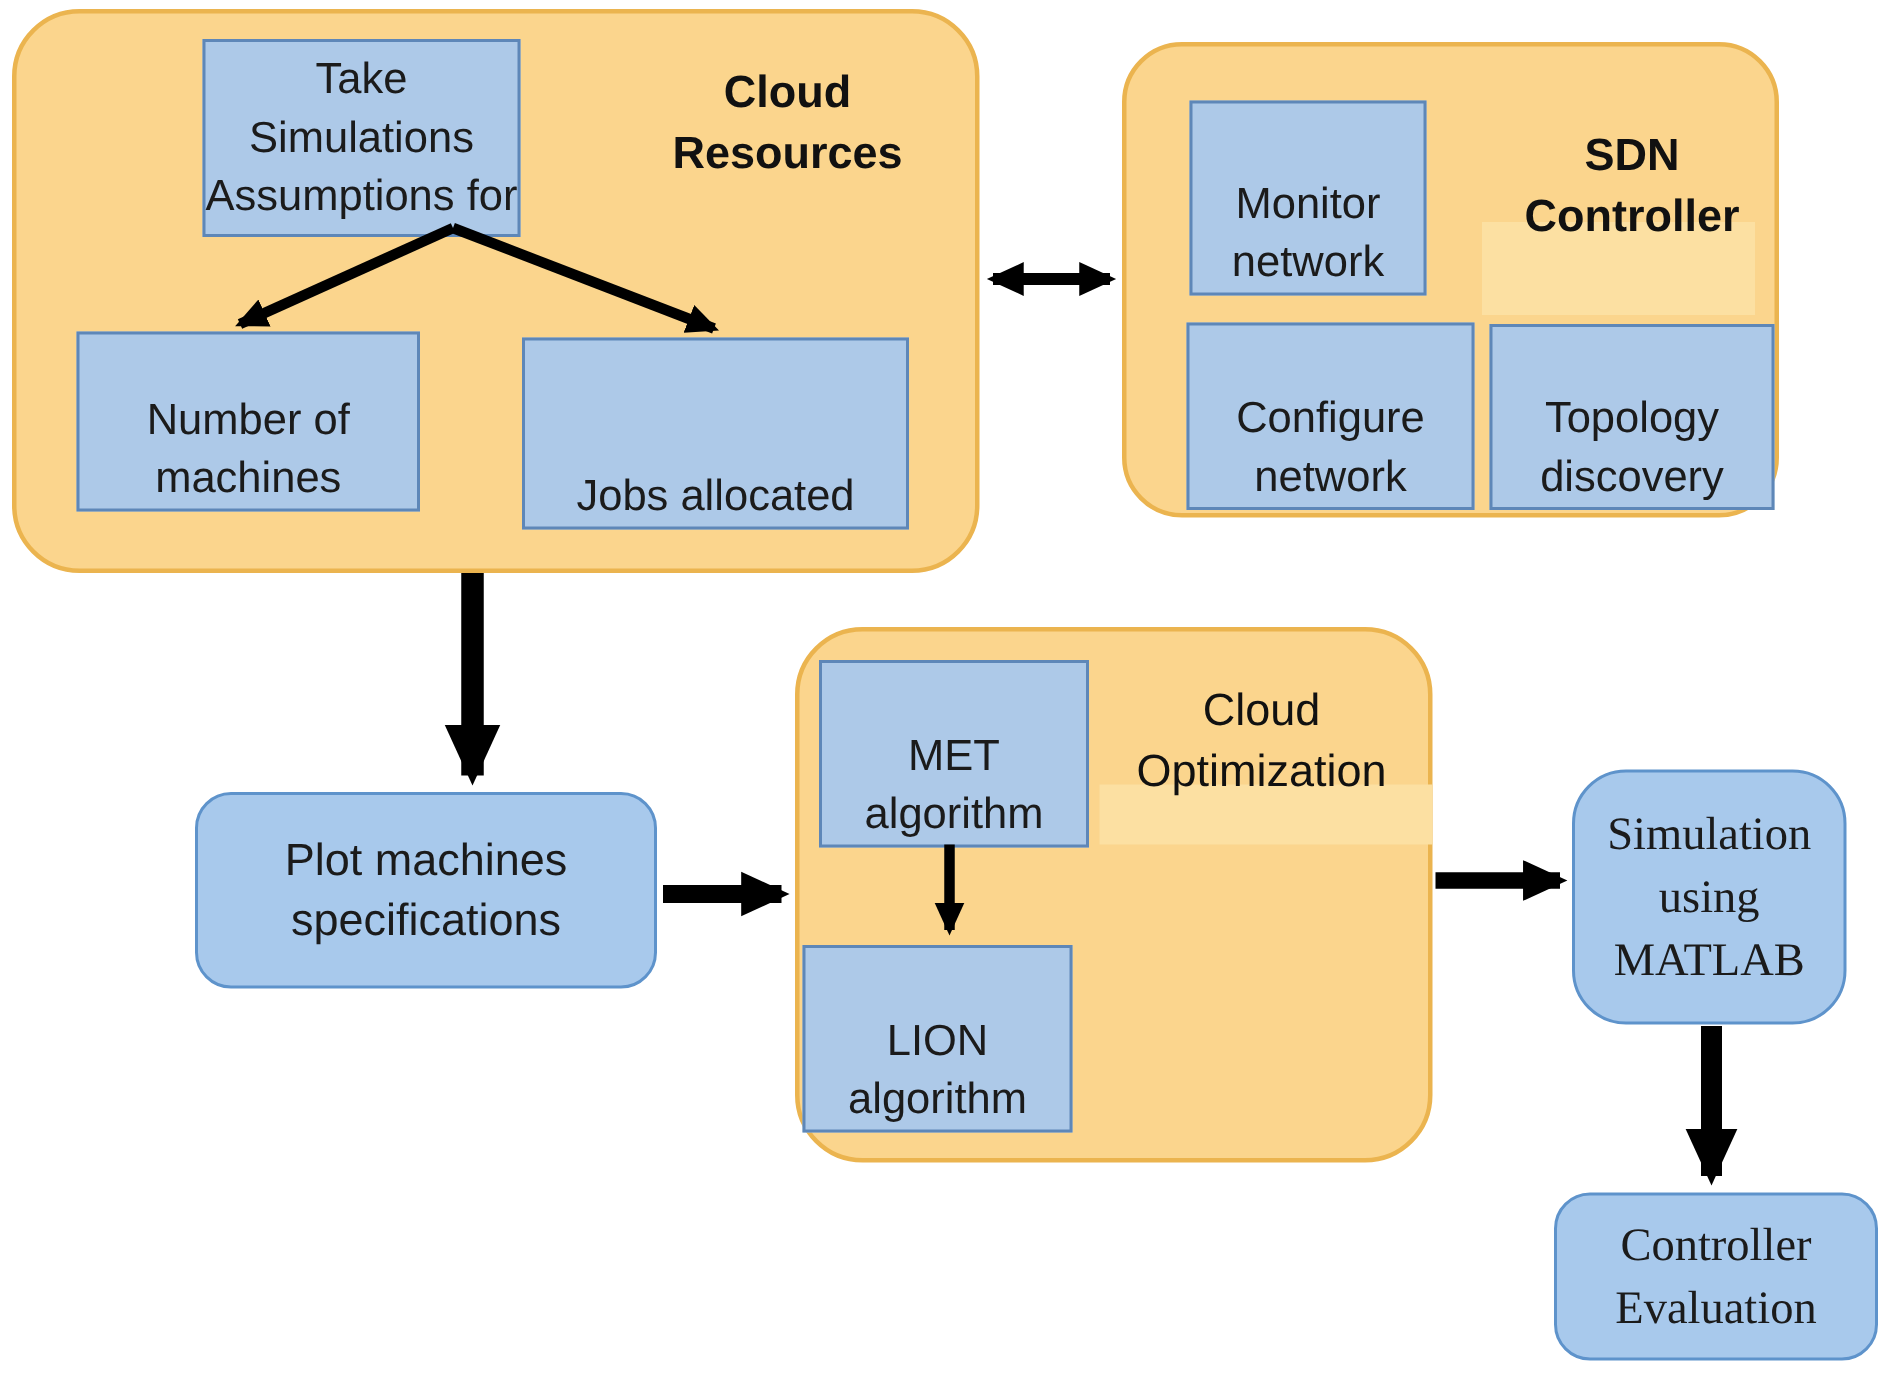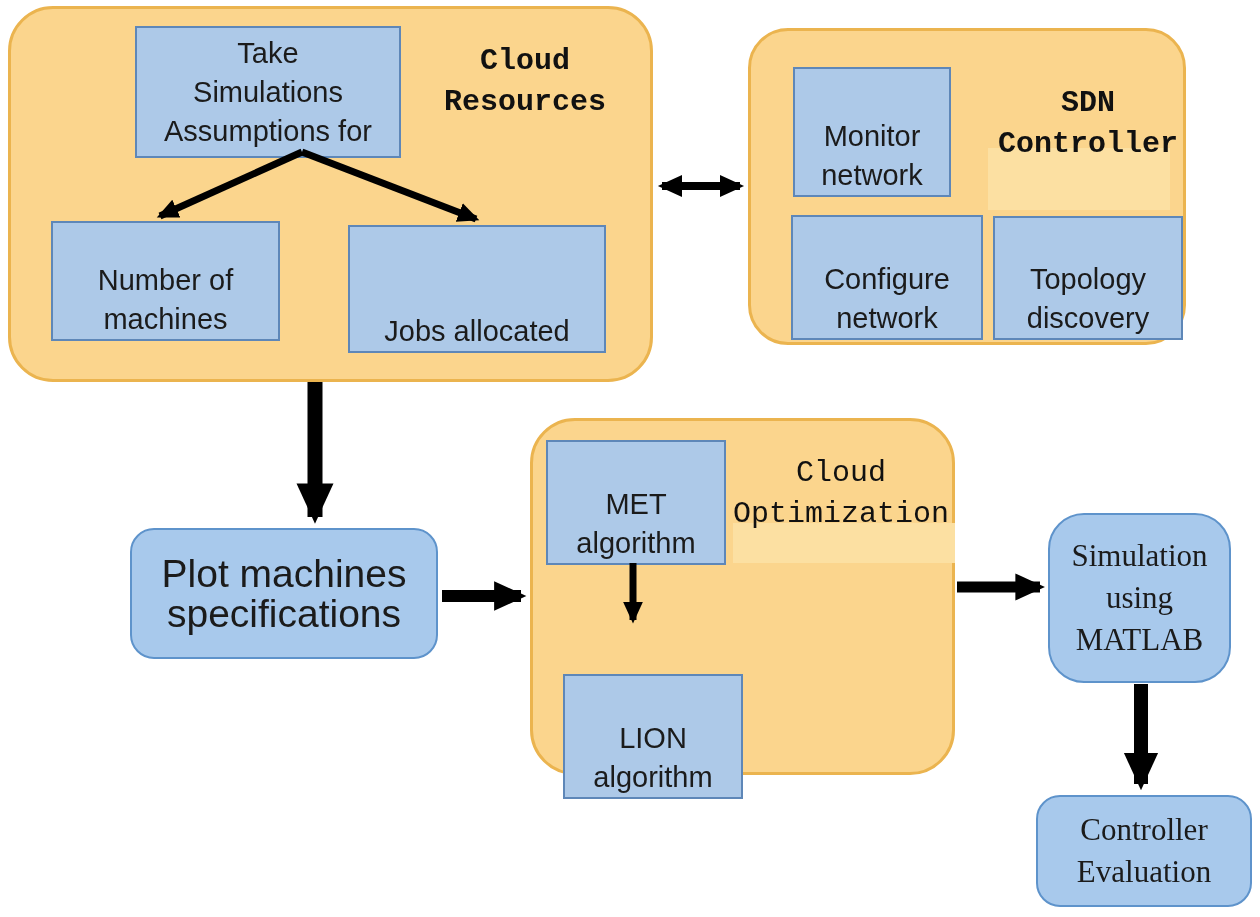"Take" div.box { width: 266px -> 212px }
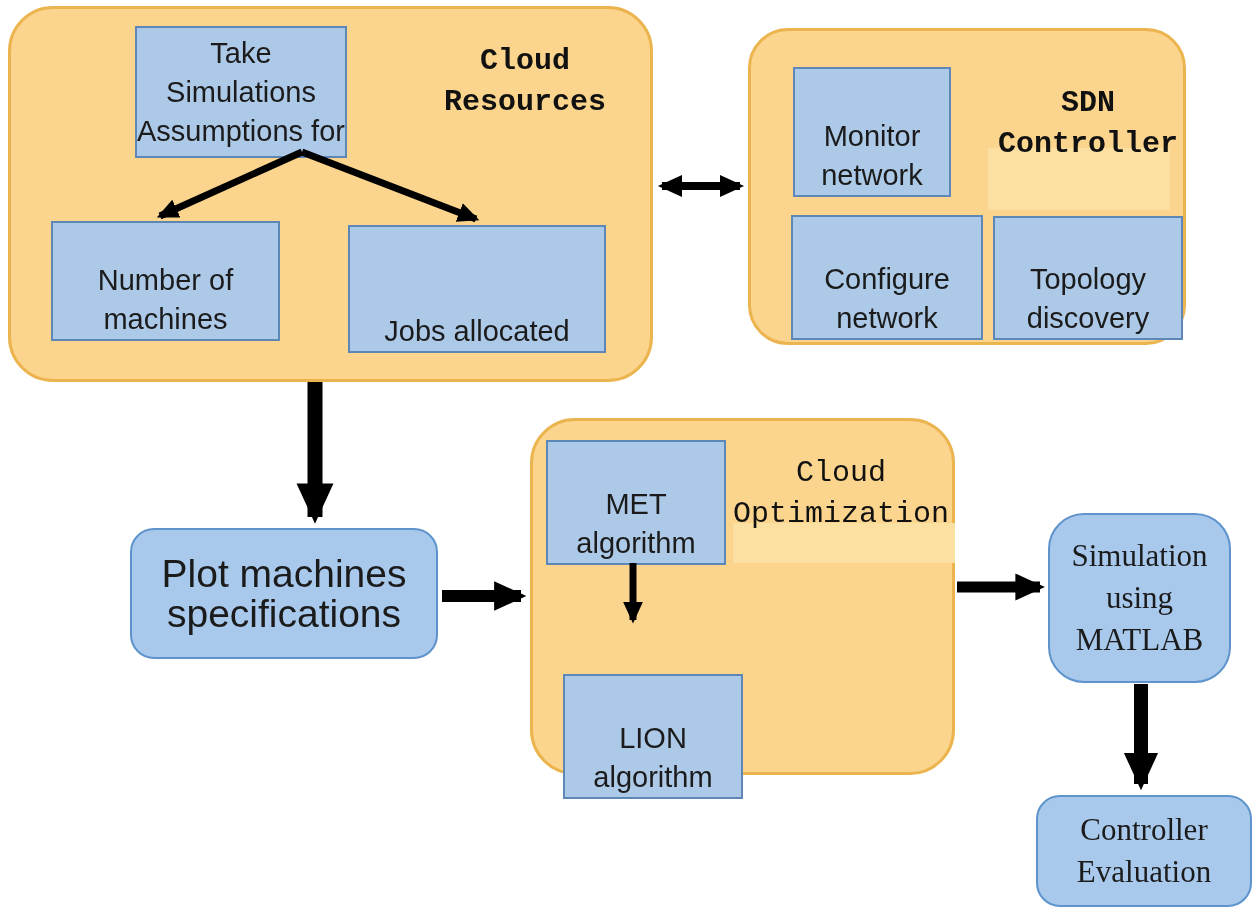"Cloud" .glabel { font-family: Liberation Mono, monospace -> none }
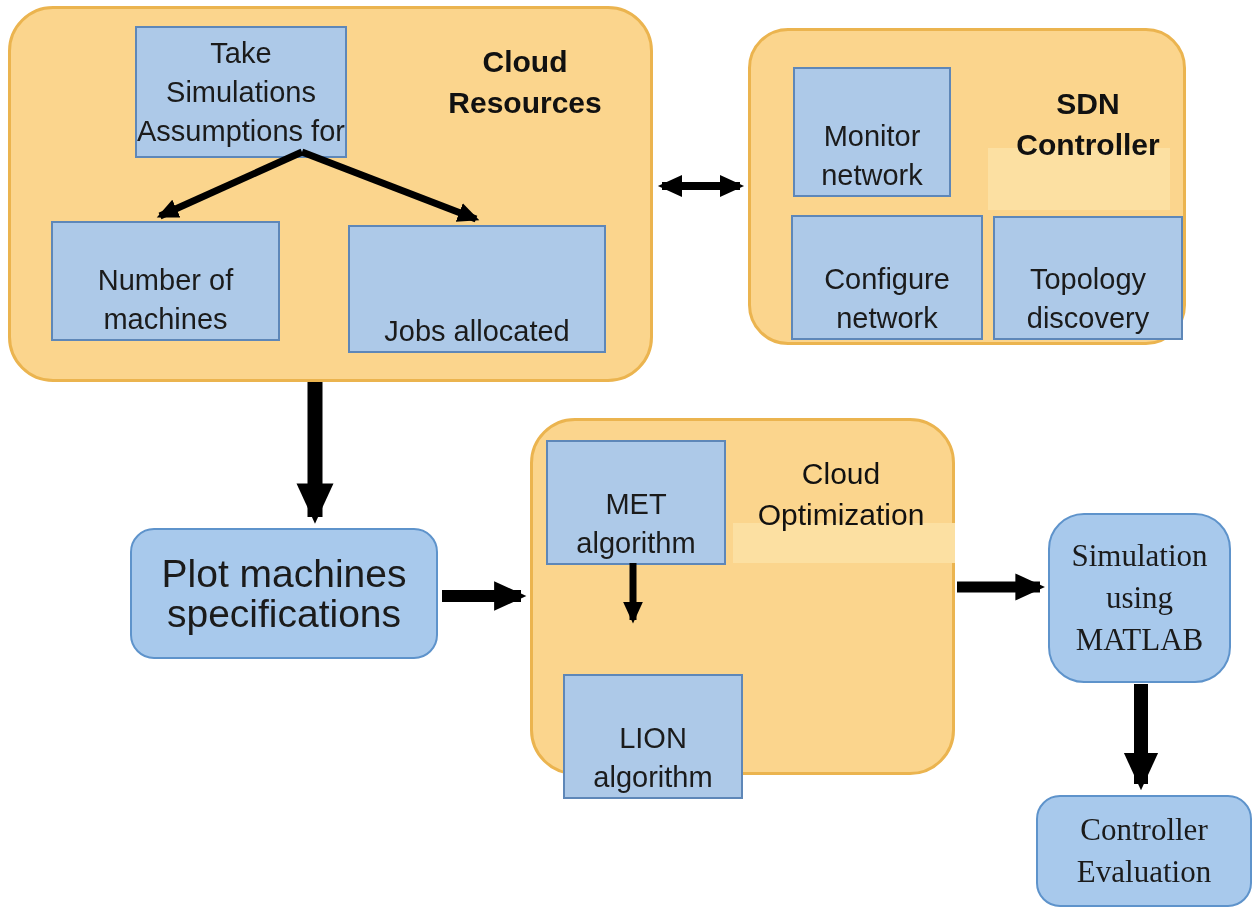"Plot machines" .rbox { font-size: 39px -> 30px }
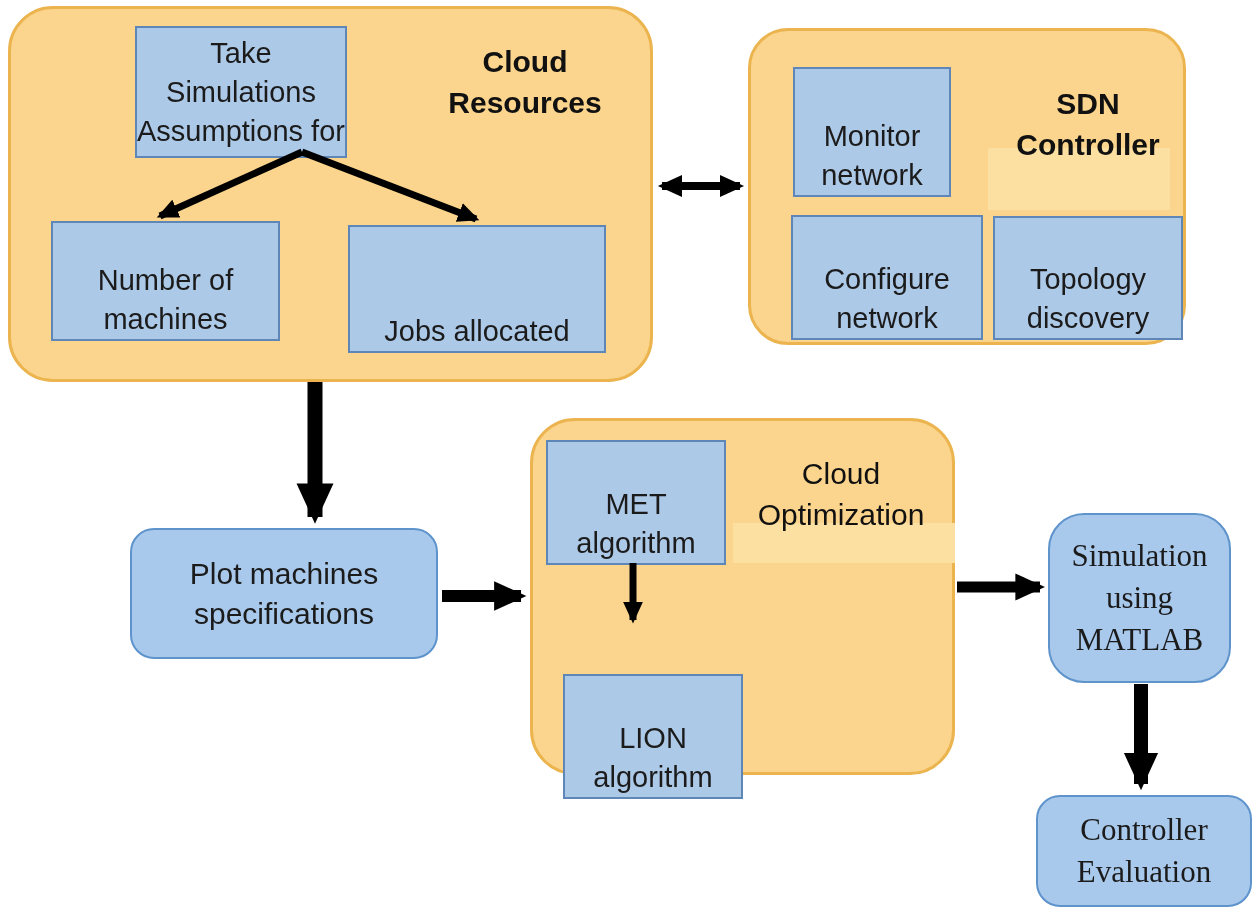"LION" div.box { left: 30px -> 2px; margin-top: 44px -> none }
